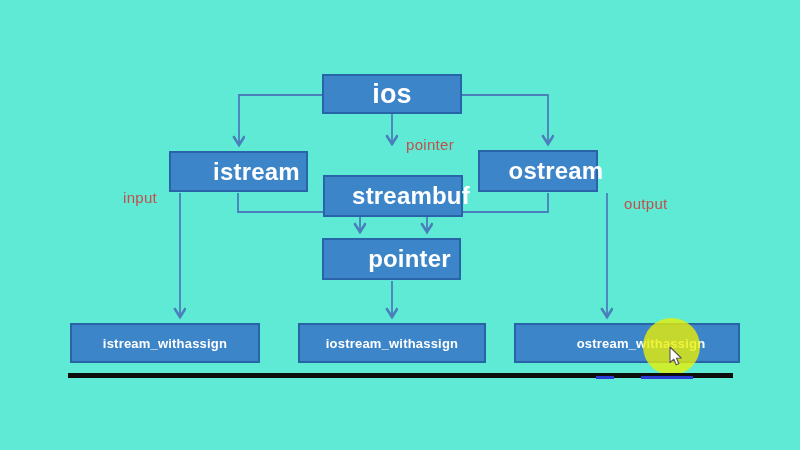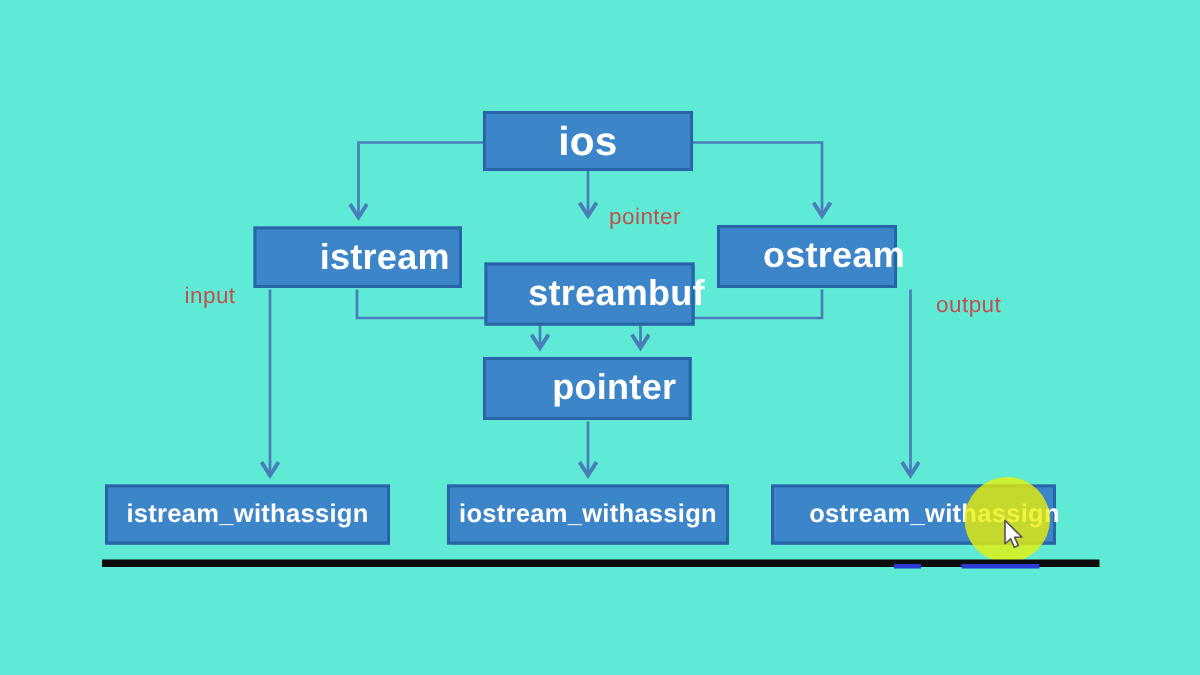"istream_withassign" .node.small { font-size: 17px -> 13px }
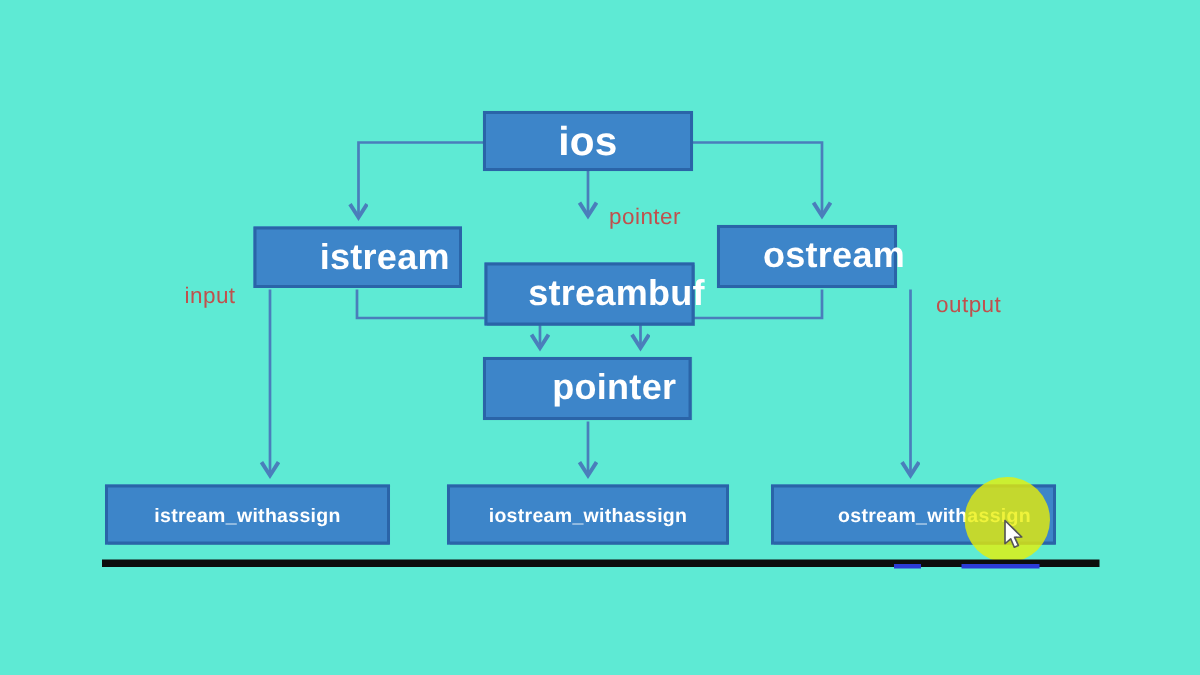"ostream_withassign" div.node { width: 190px -> 226px }
